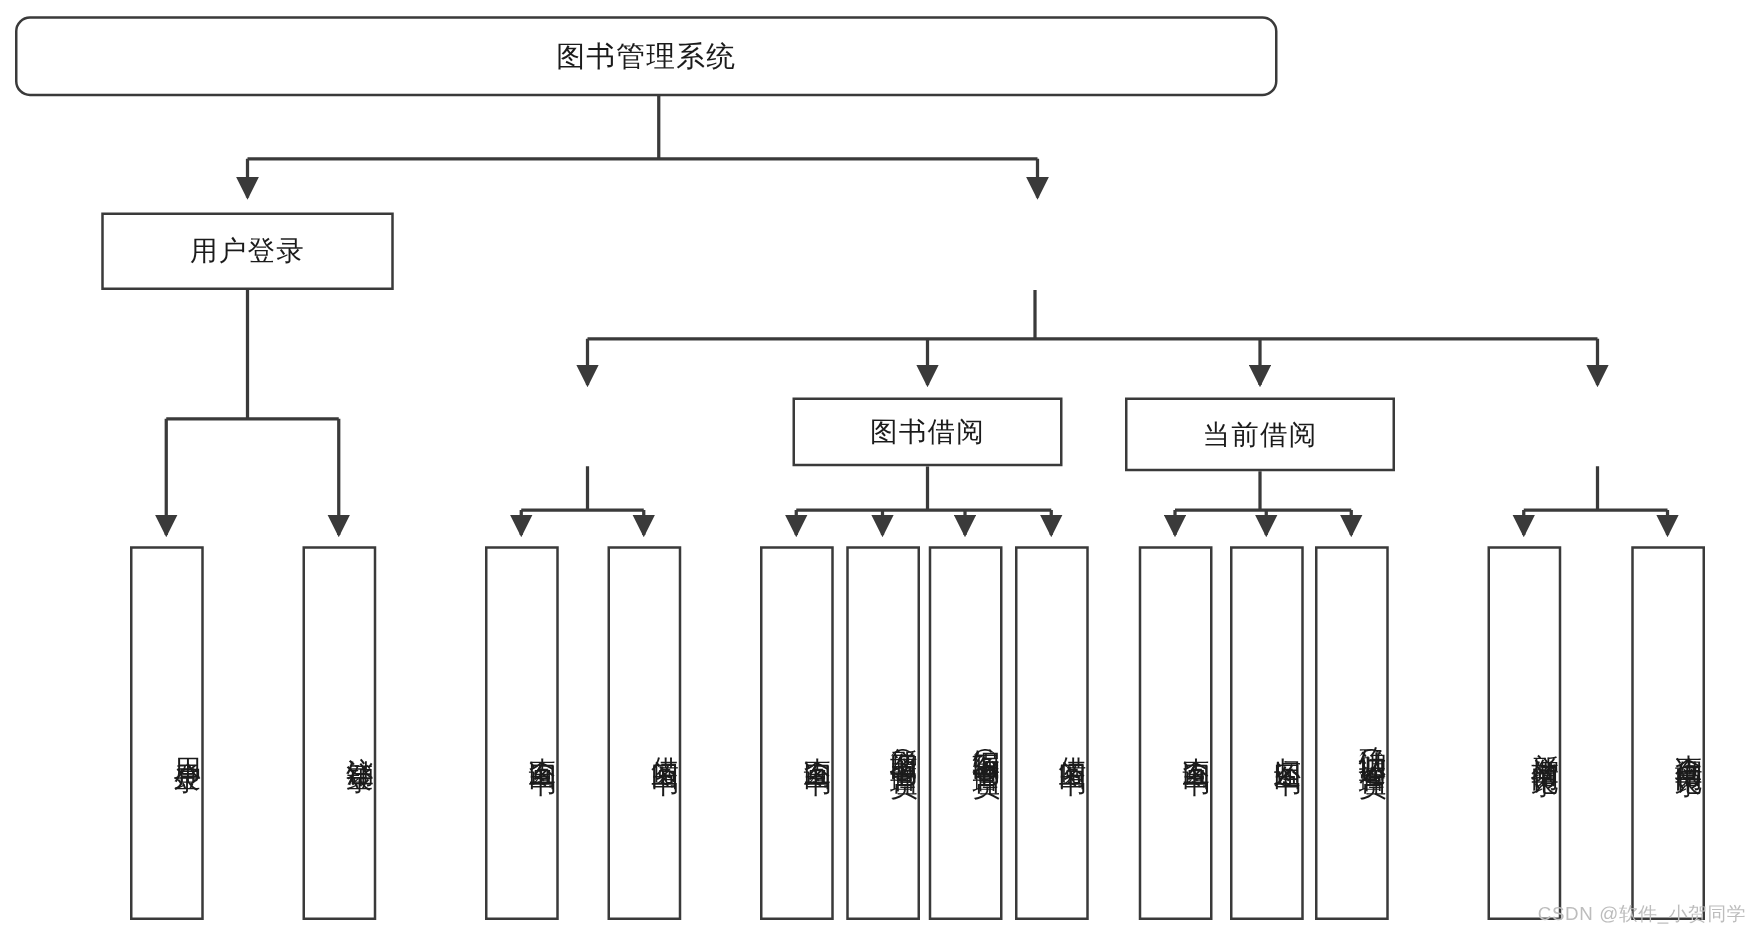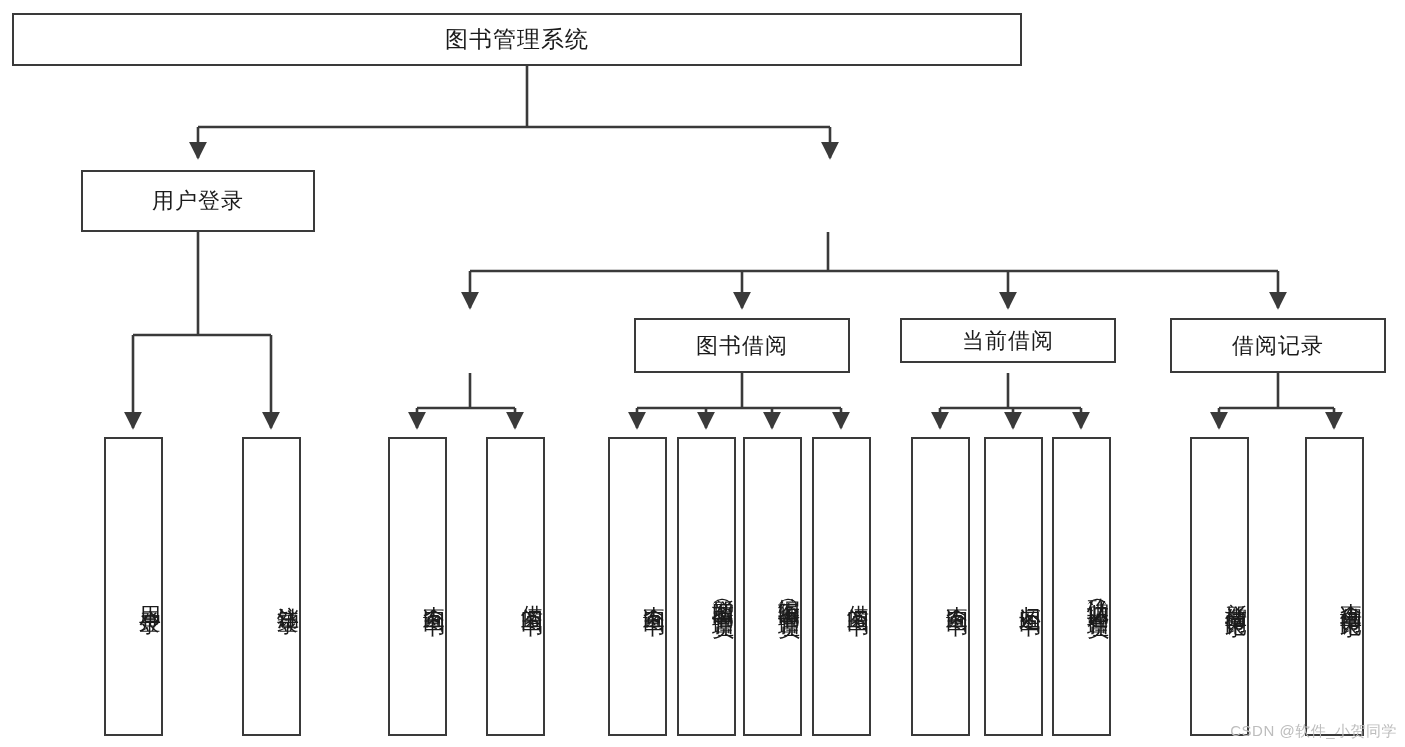"图书管理系统" div.node { border-radius: none -> 12px; height: 53px -> 64px }
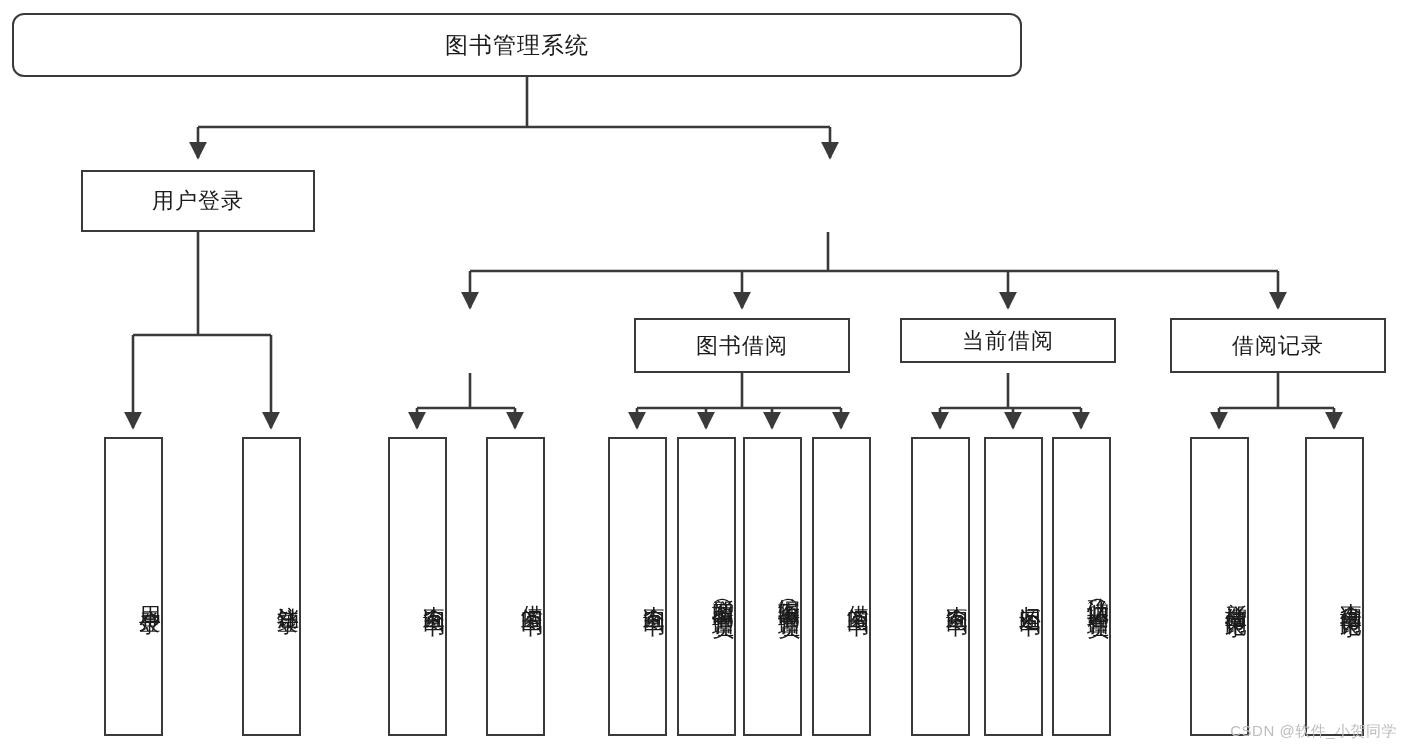"当前借阅" div.node { height: 45px -> 59px }
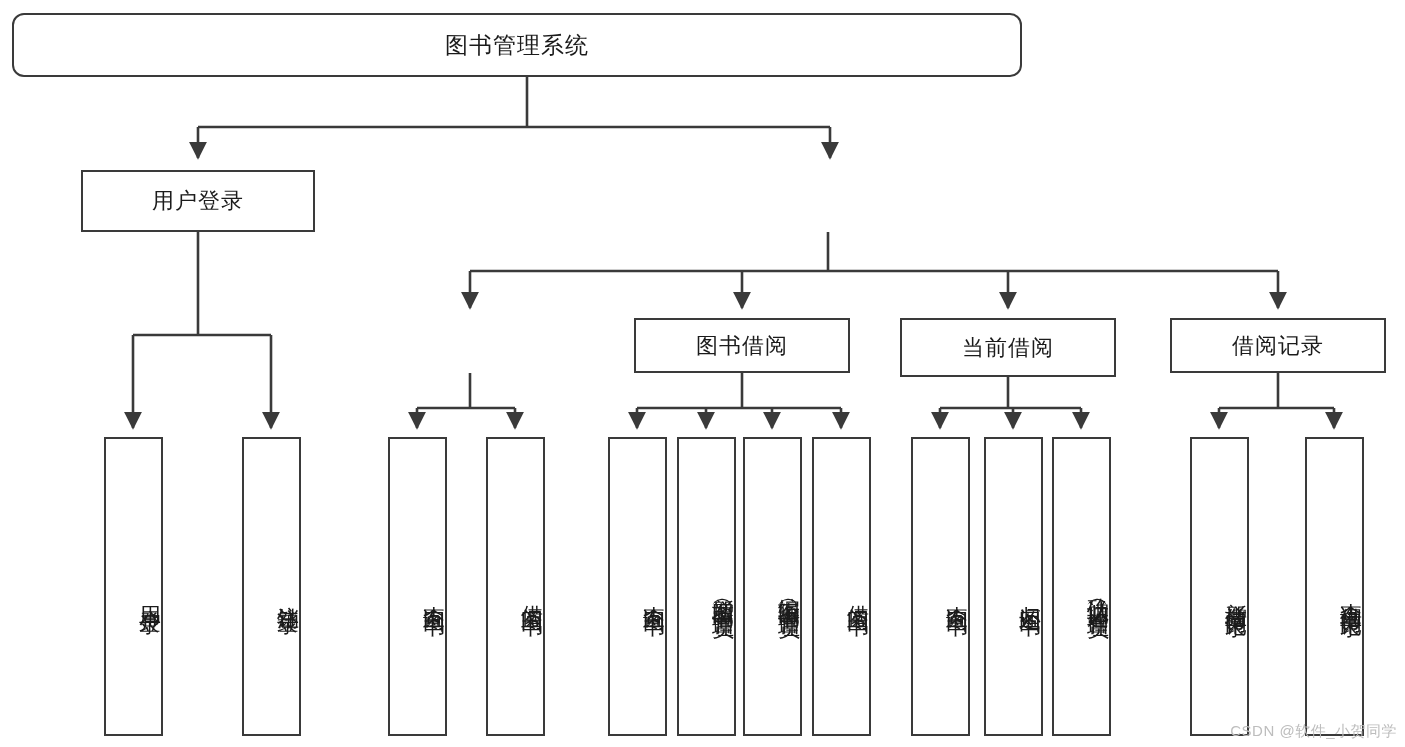"借阅记录" div.node { html: <div> <span>借阅记录</span> </div> -> none }
